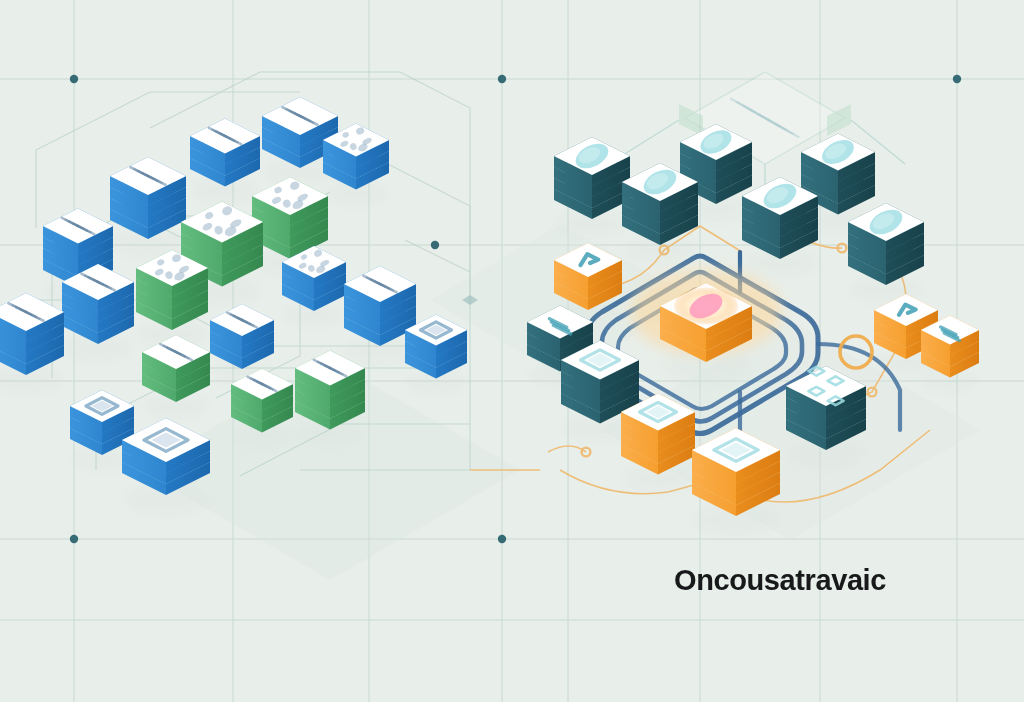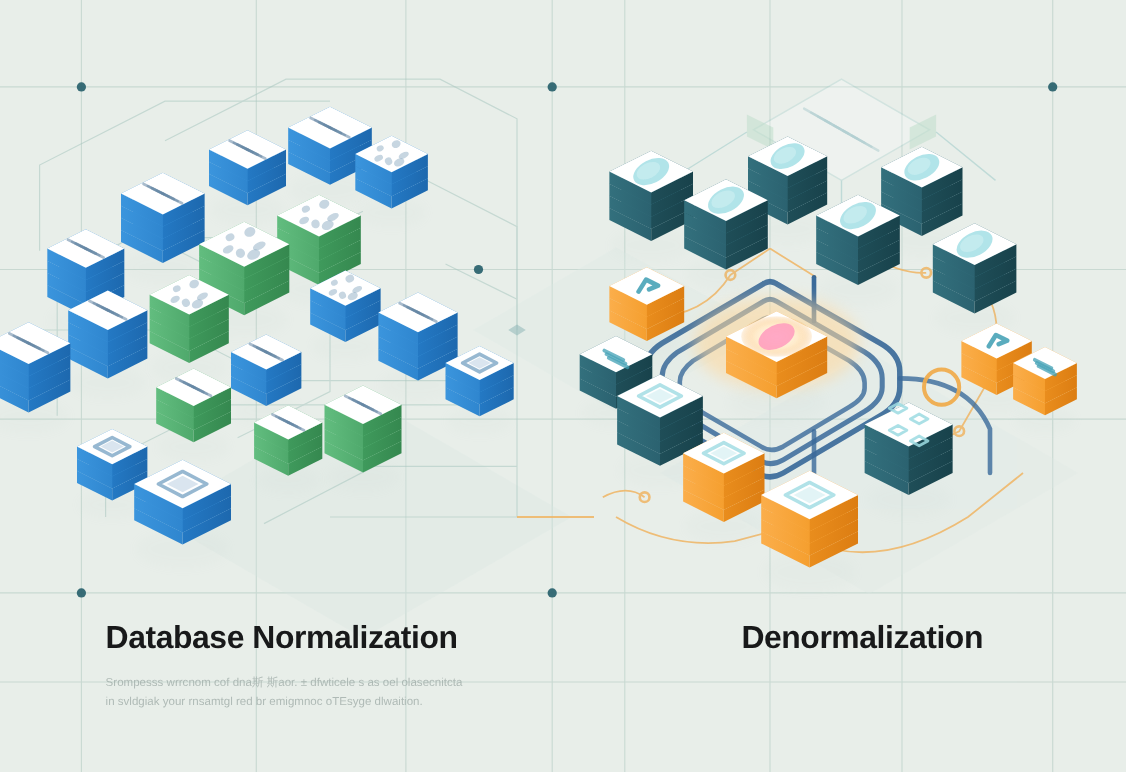"Database Normalization" div.caption { html: <div> <div>Database Normalization</div> <div>Srompesss wrrcnom cof dna斯 斯aor. ± dfwticele s as oel olasecnitcta in svldgiak your rnsamtgl red br emigmnoc oTEsyge dlwaition.</div> </div> -> none }
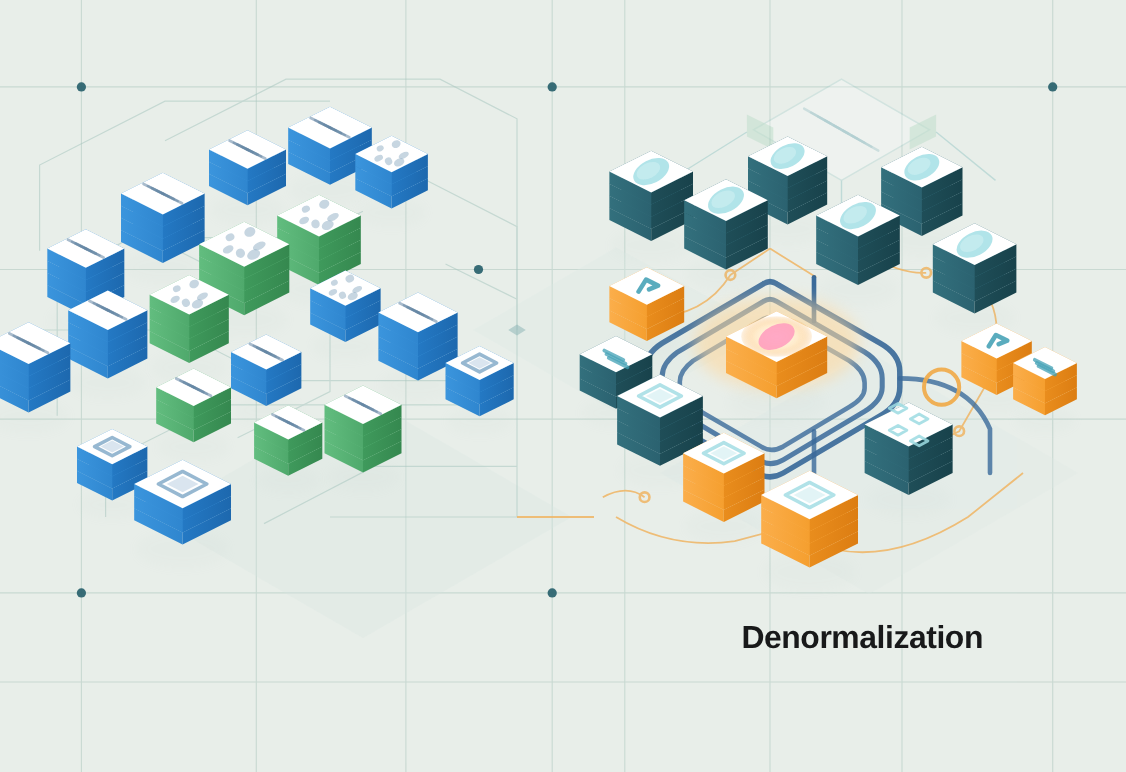"Denormalization" div.cap-title { text: Denormalization -> Oncousatravaic }
